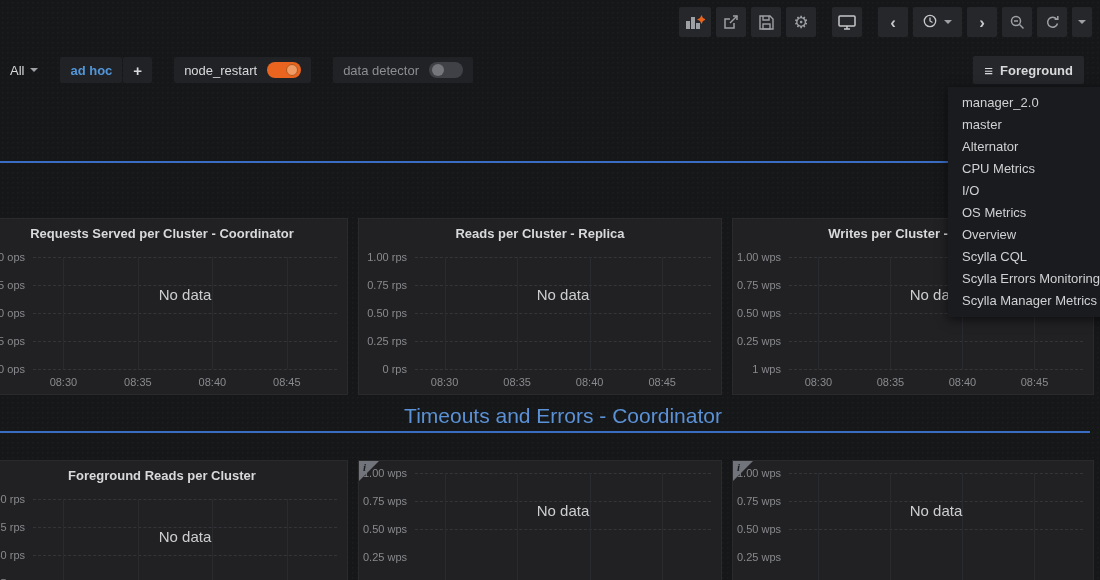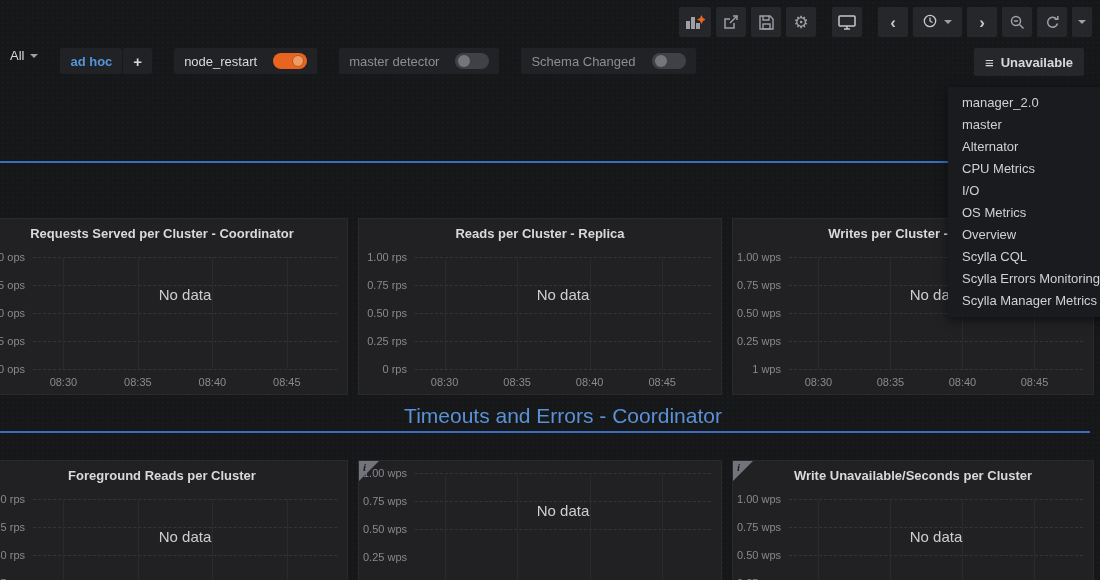"All" .submenu { align-items: flex-start -> center }
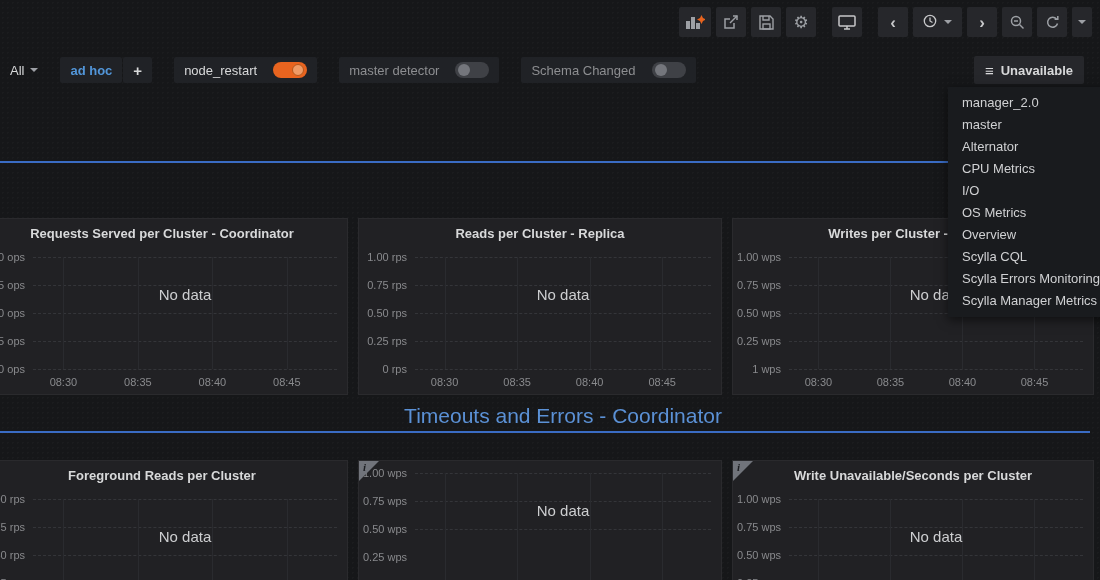"node_restart" .toggle-chip { gap: 16px -> 10px }
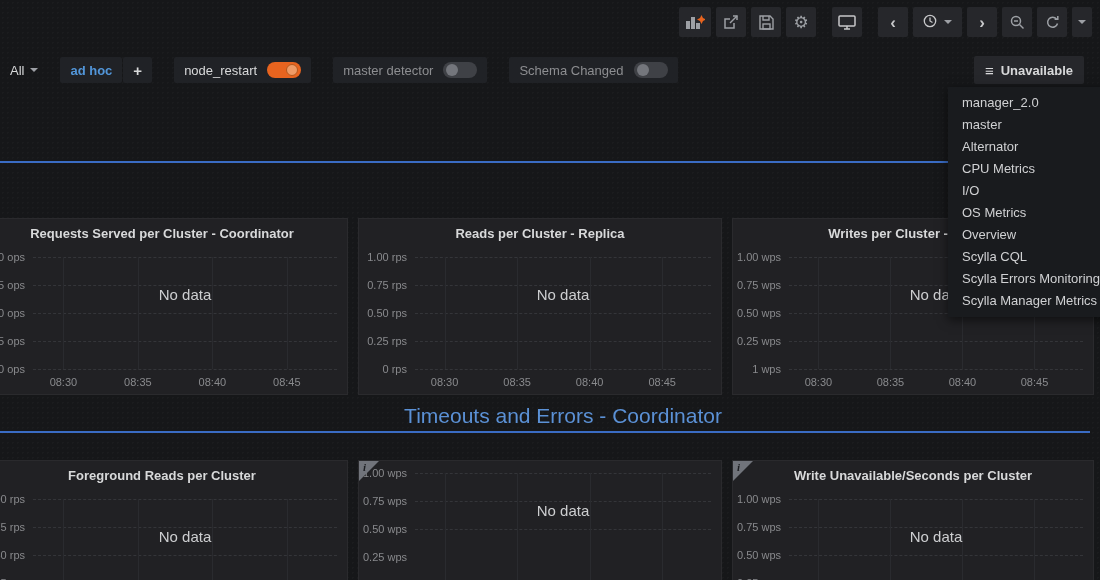"master detector" span.toggle-label-off { text: master -> data }
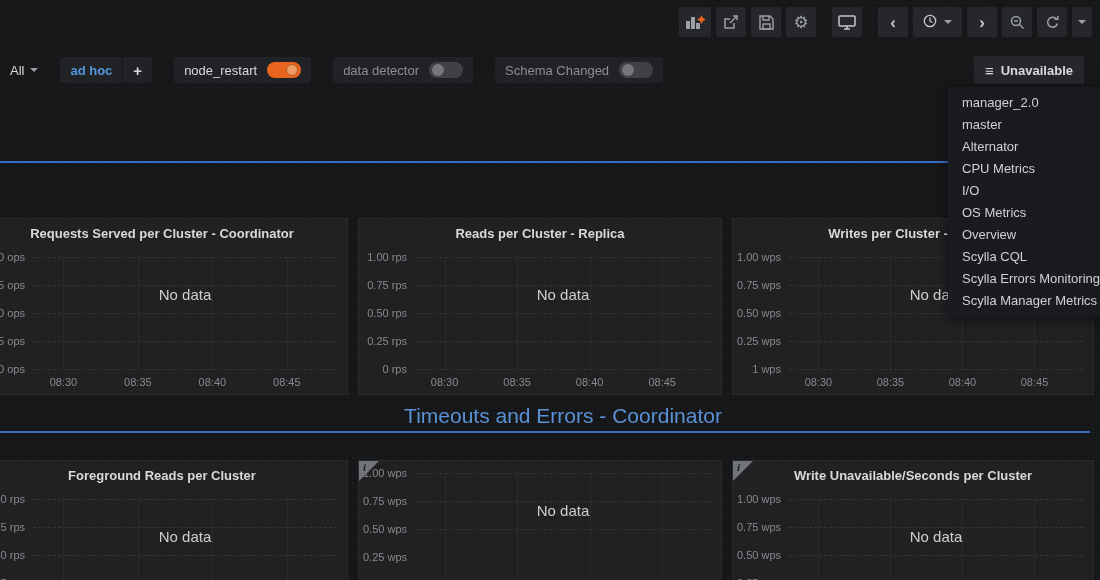"Schema Changed" div.chip { html: <div> <span>Schema Changed</span> <span> <span></span> </span> </div> -> none }
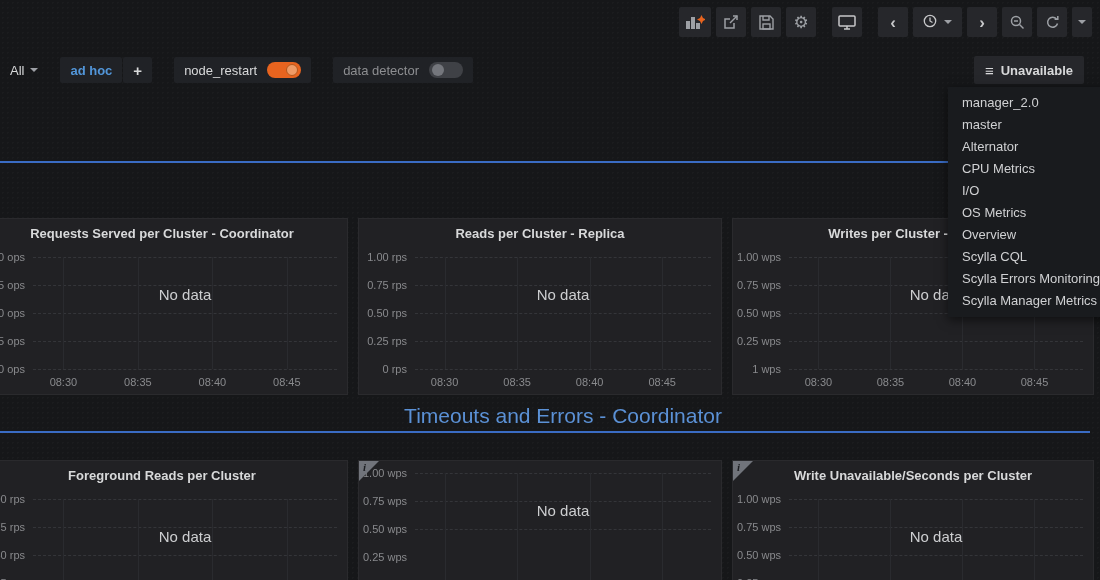"Unavailable" span { text: Unavailable -> Foreground }
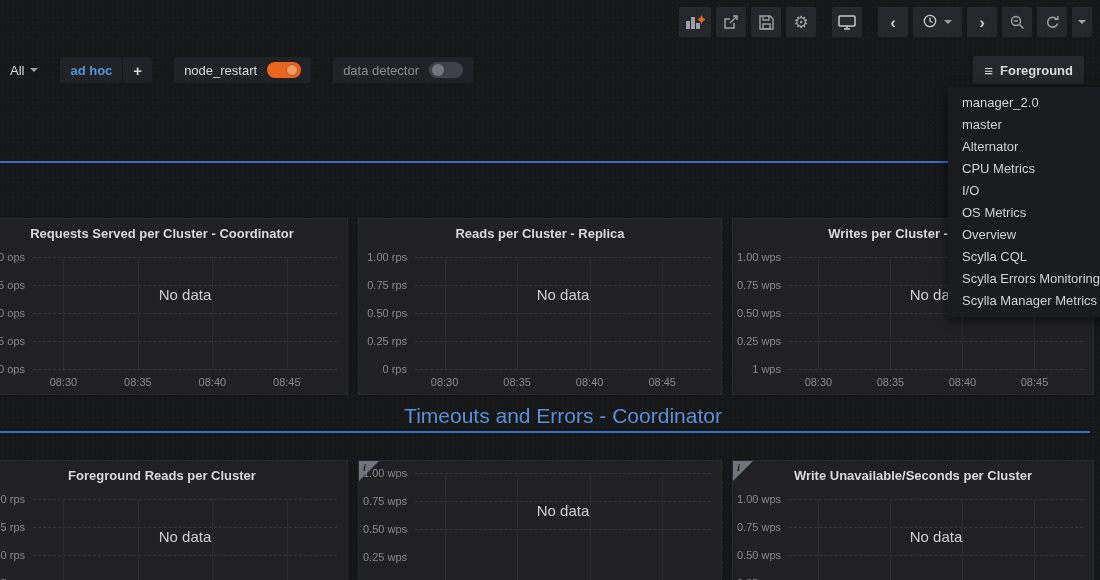"Write Unavailable/Seconds per Cluster" div.panel-title { html: <div>Write Unavailable/Seconds per Cluster</div> -> none }
